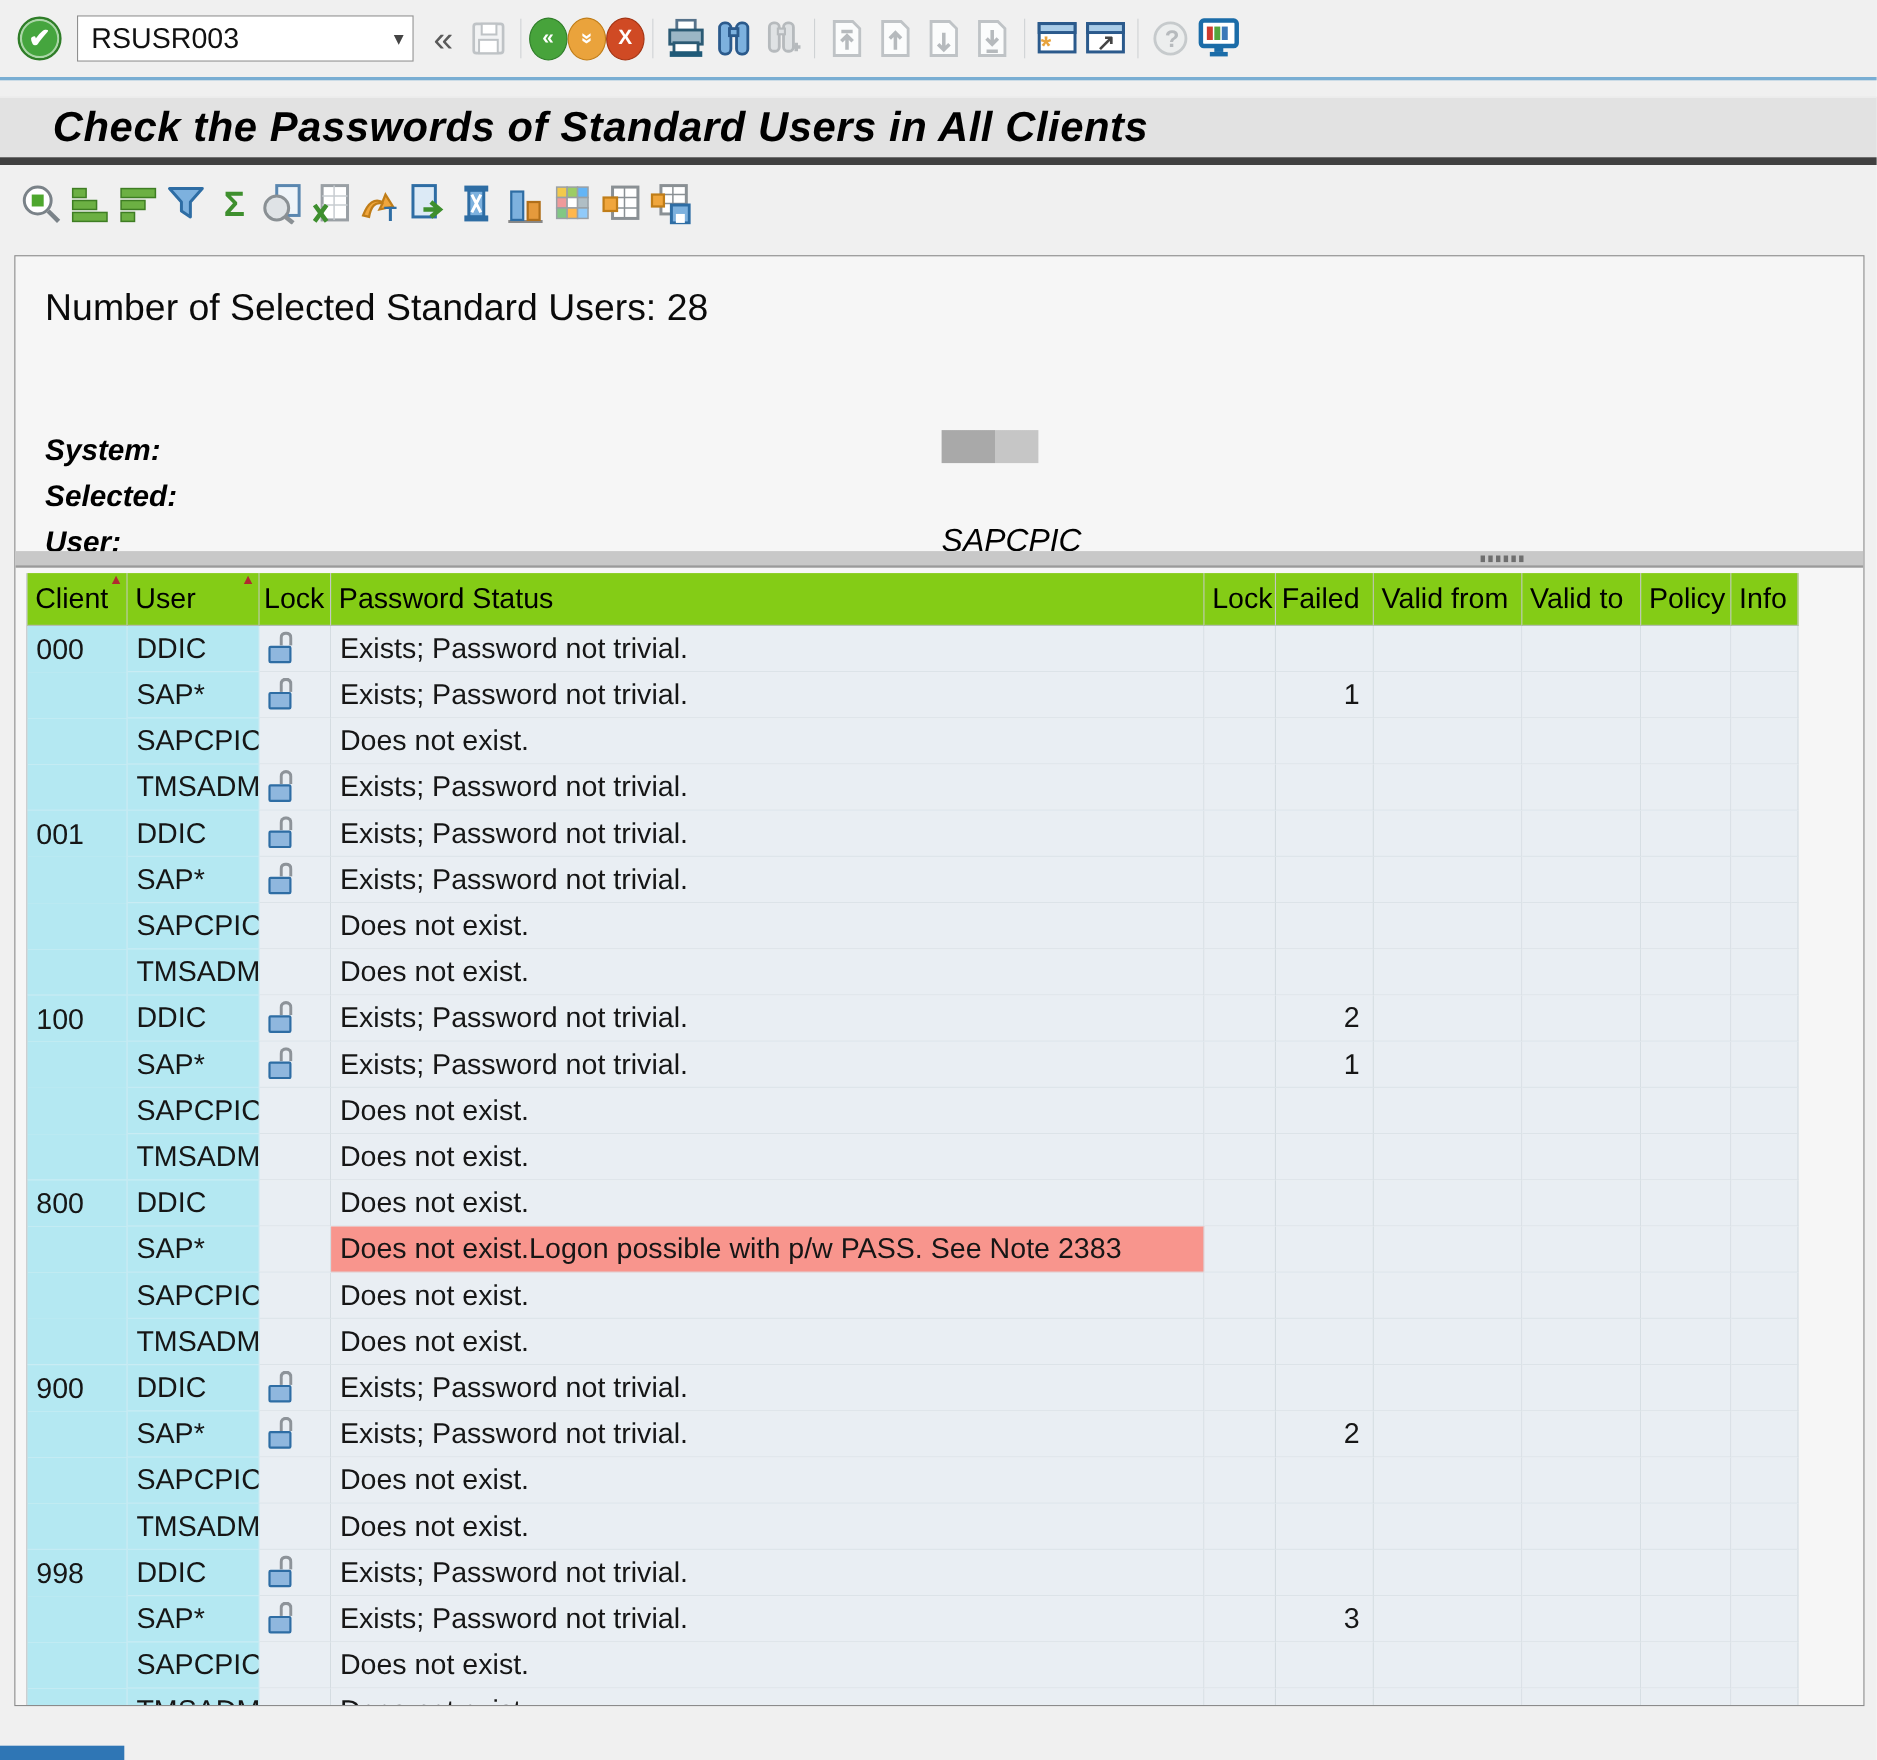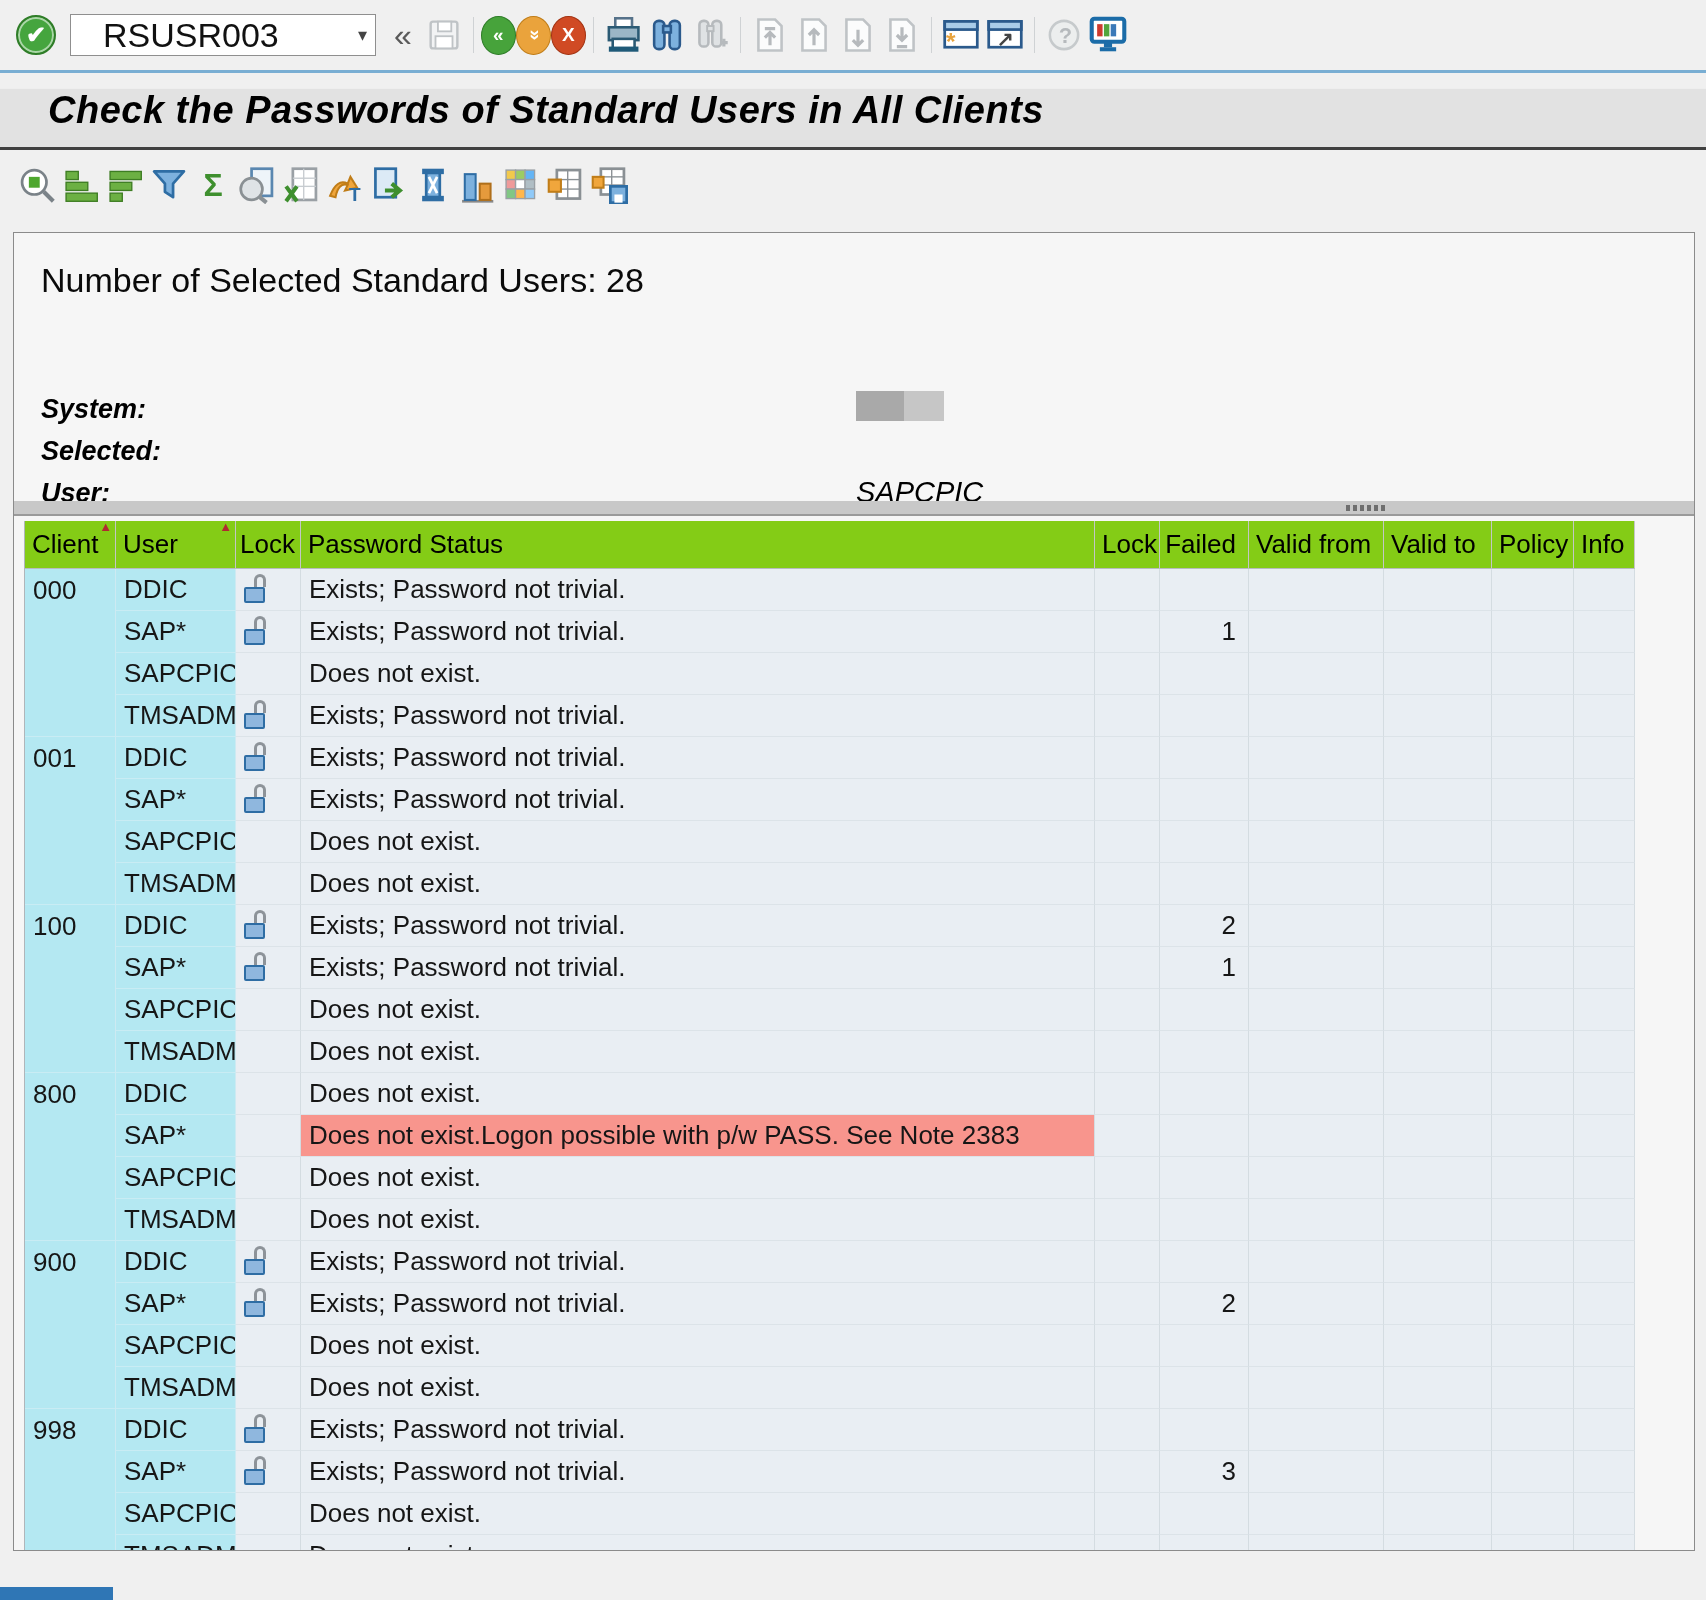"RSUSR003" .tx-input .txt { font-size: 34px -> 26px; margin-left: 20px -> none }
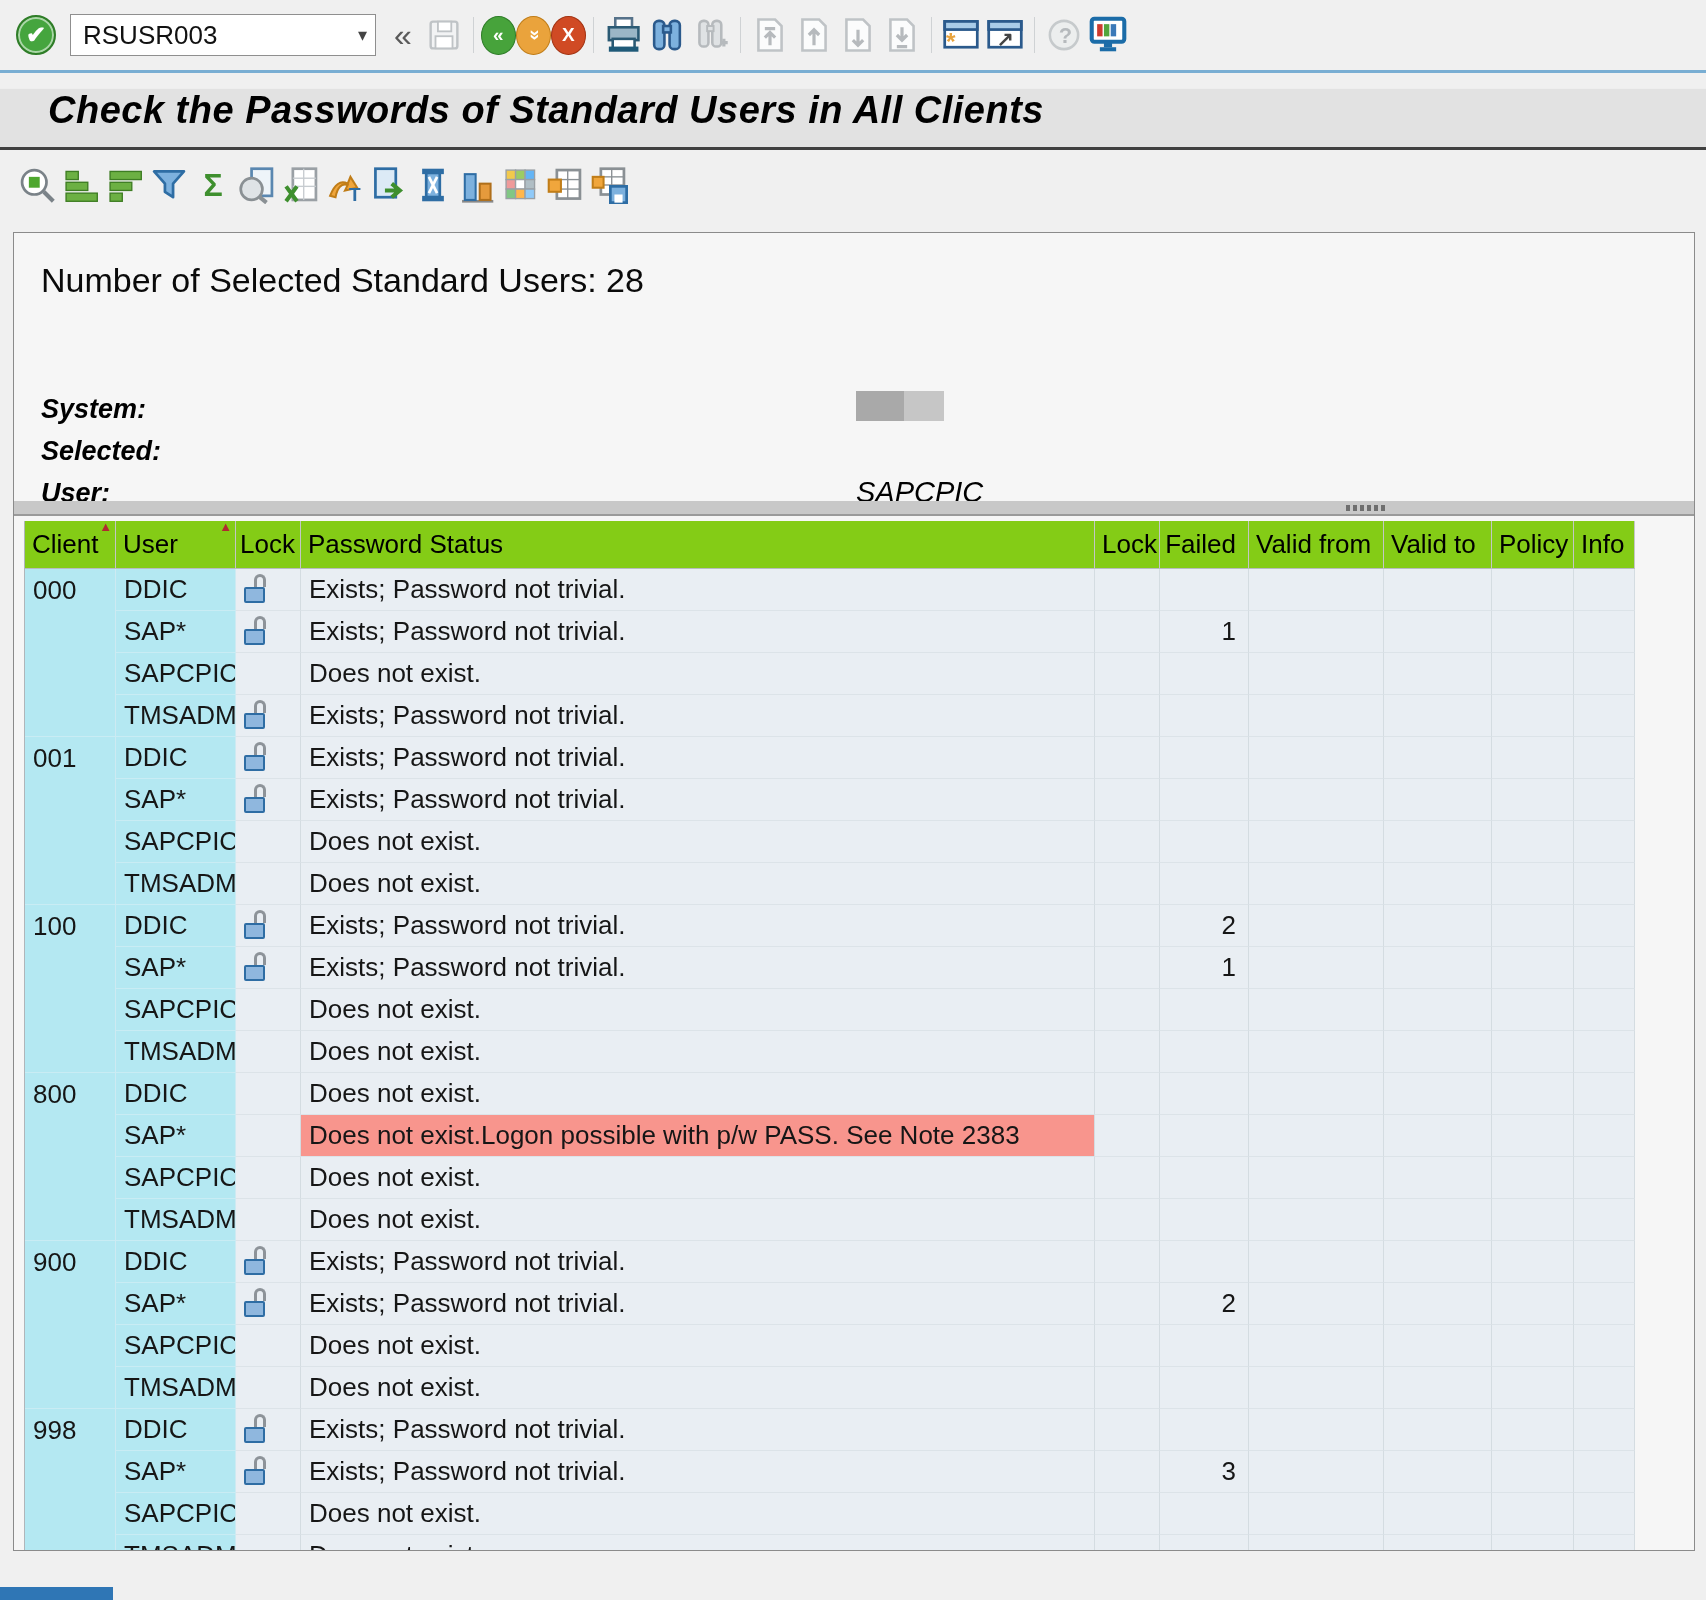"Check the Passwords of Standard" .title-band { align-items: none -> center; border-bottom: 3px solid #404040 -> 7px solid #404040 }
